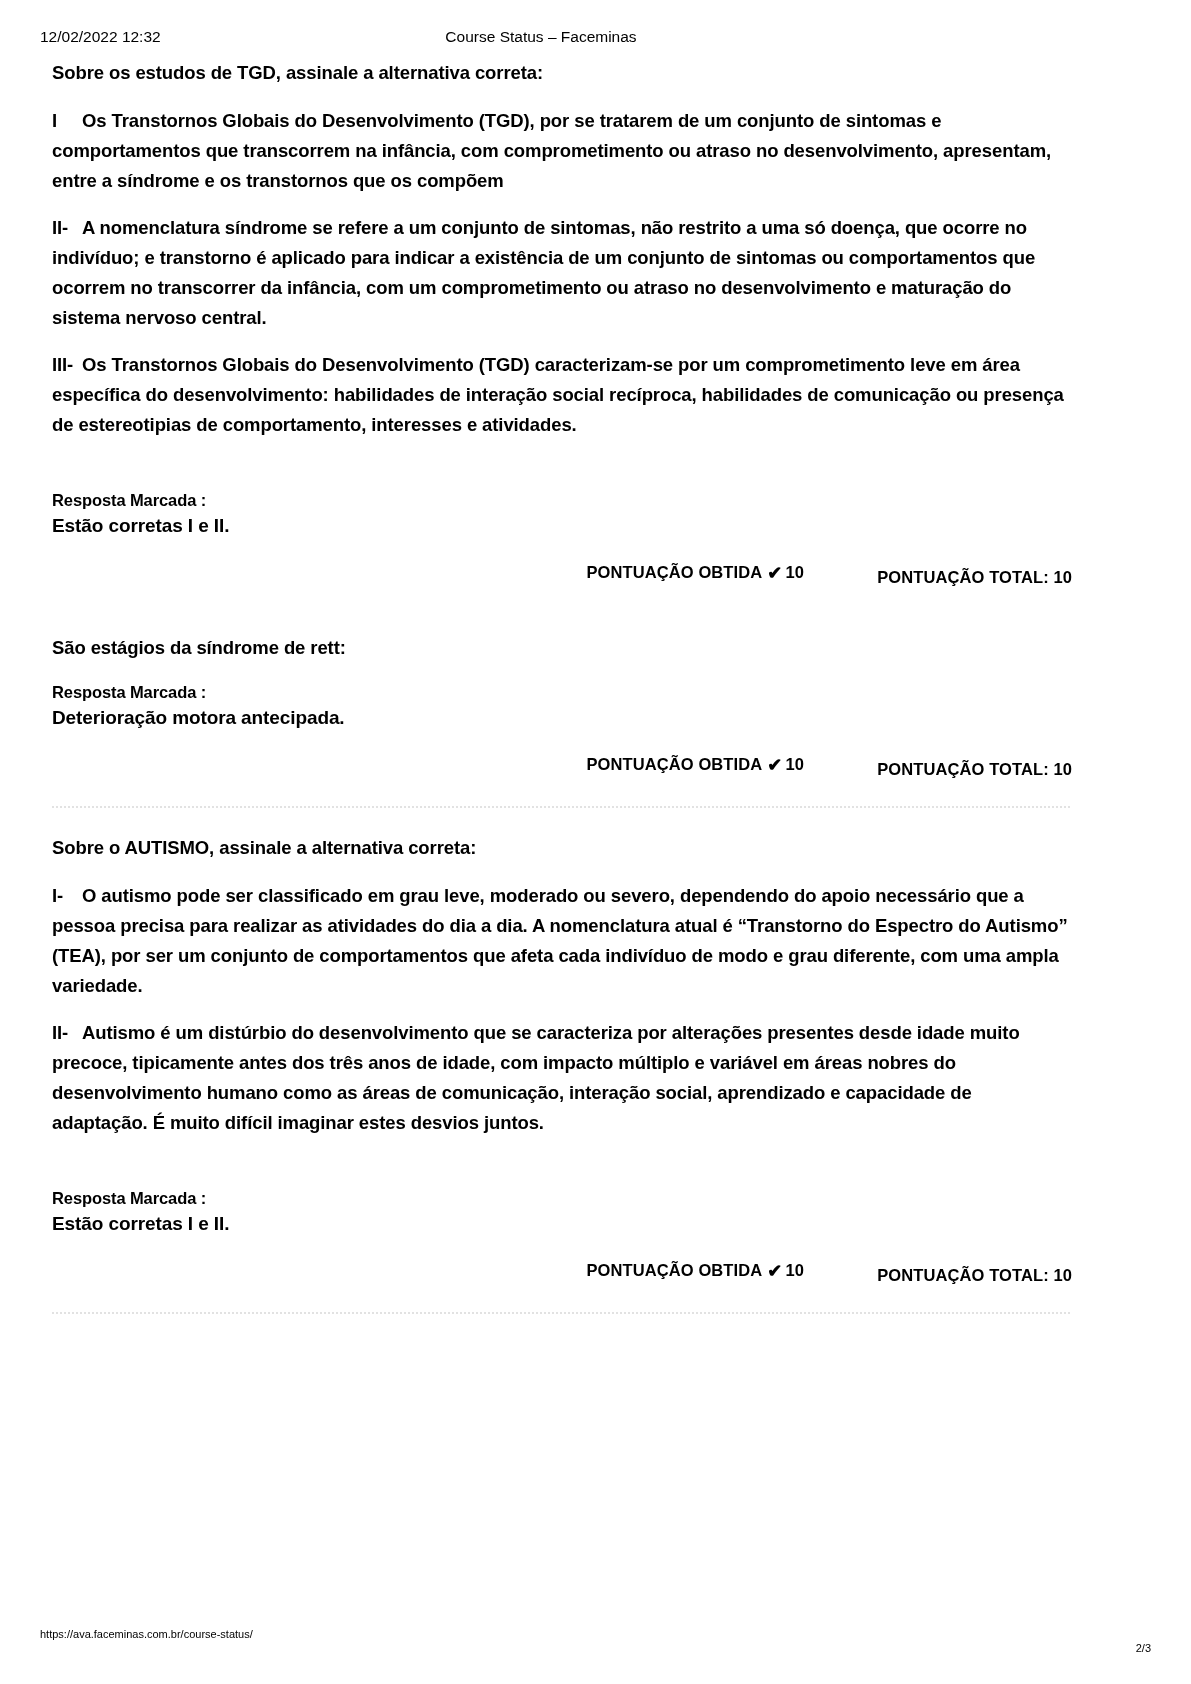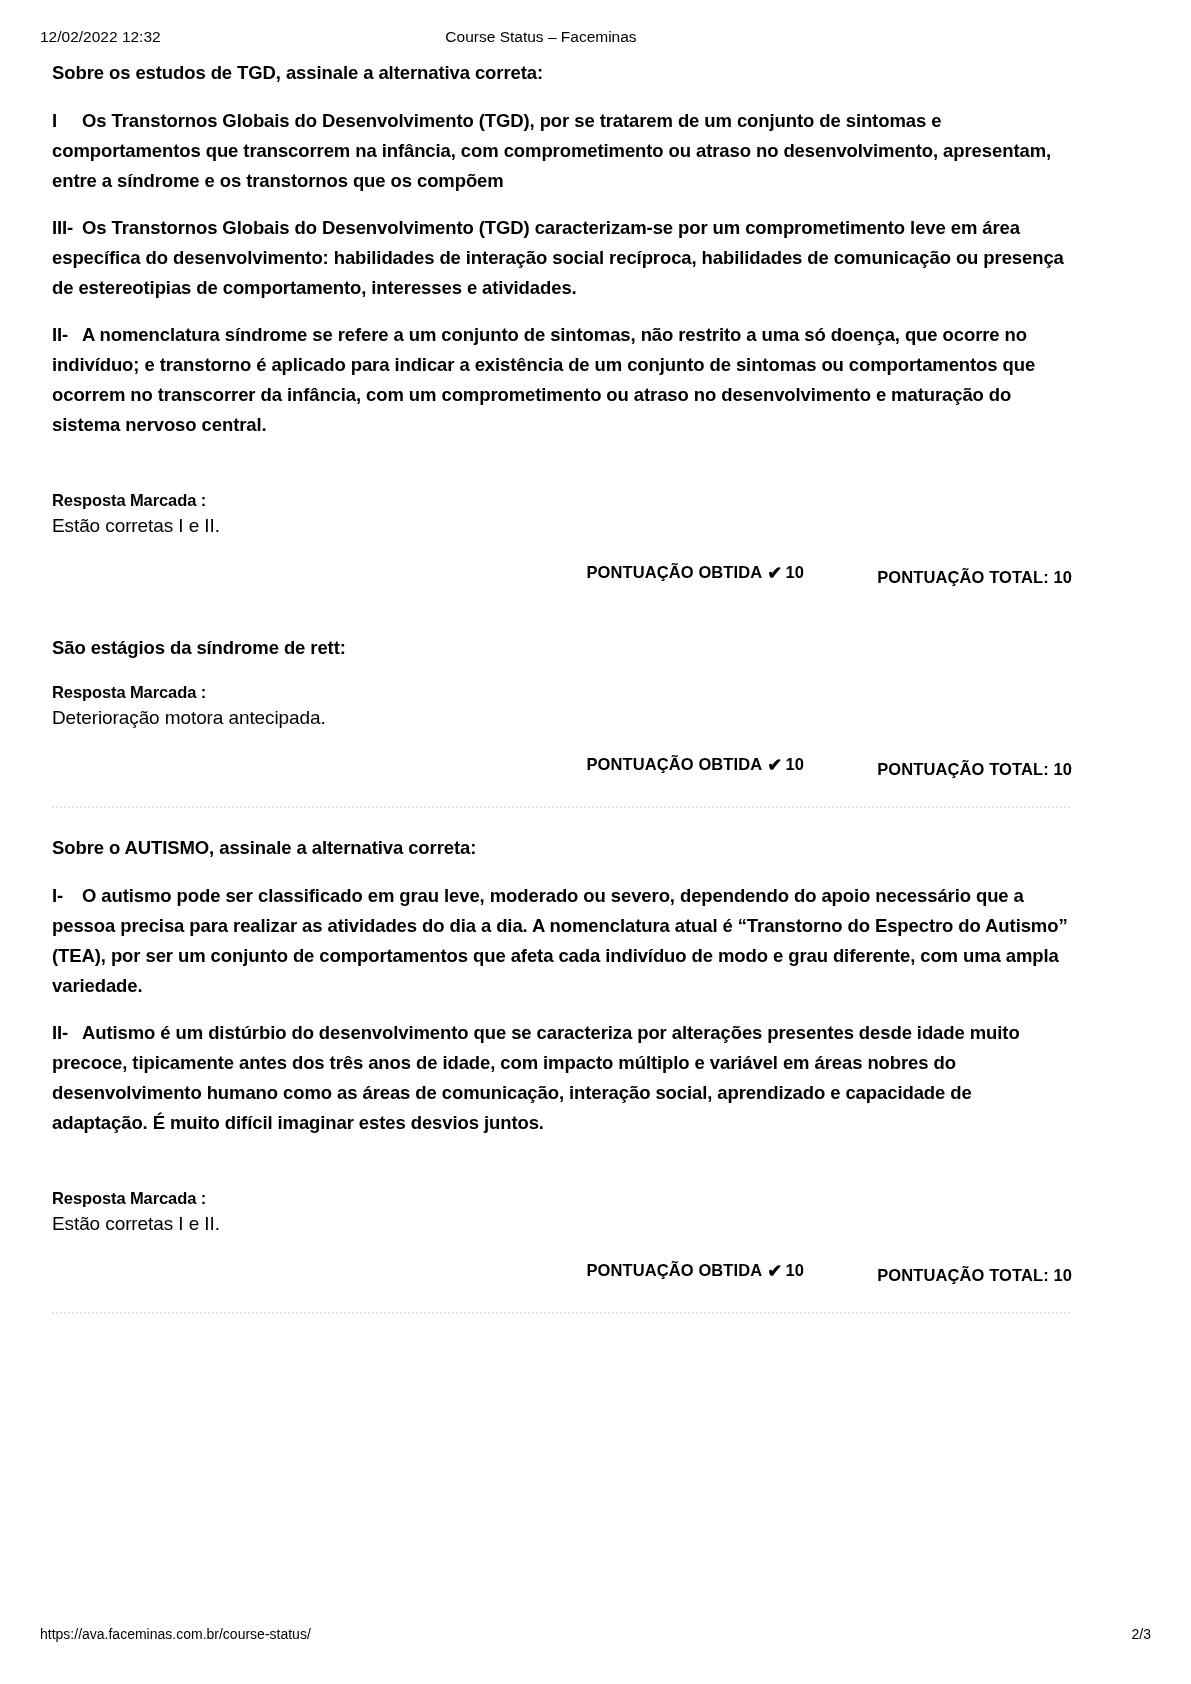"III- Os Transtornos Globais do" p.stmt { order: before "II- A nomenclatura síndrome se" -> after "II- A nomenclatura síndrome se" }
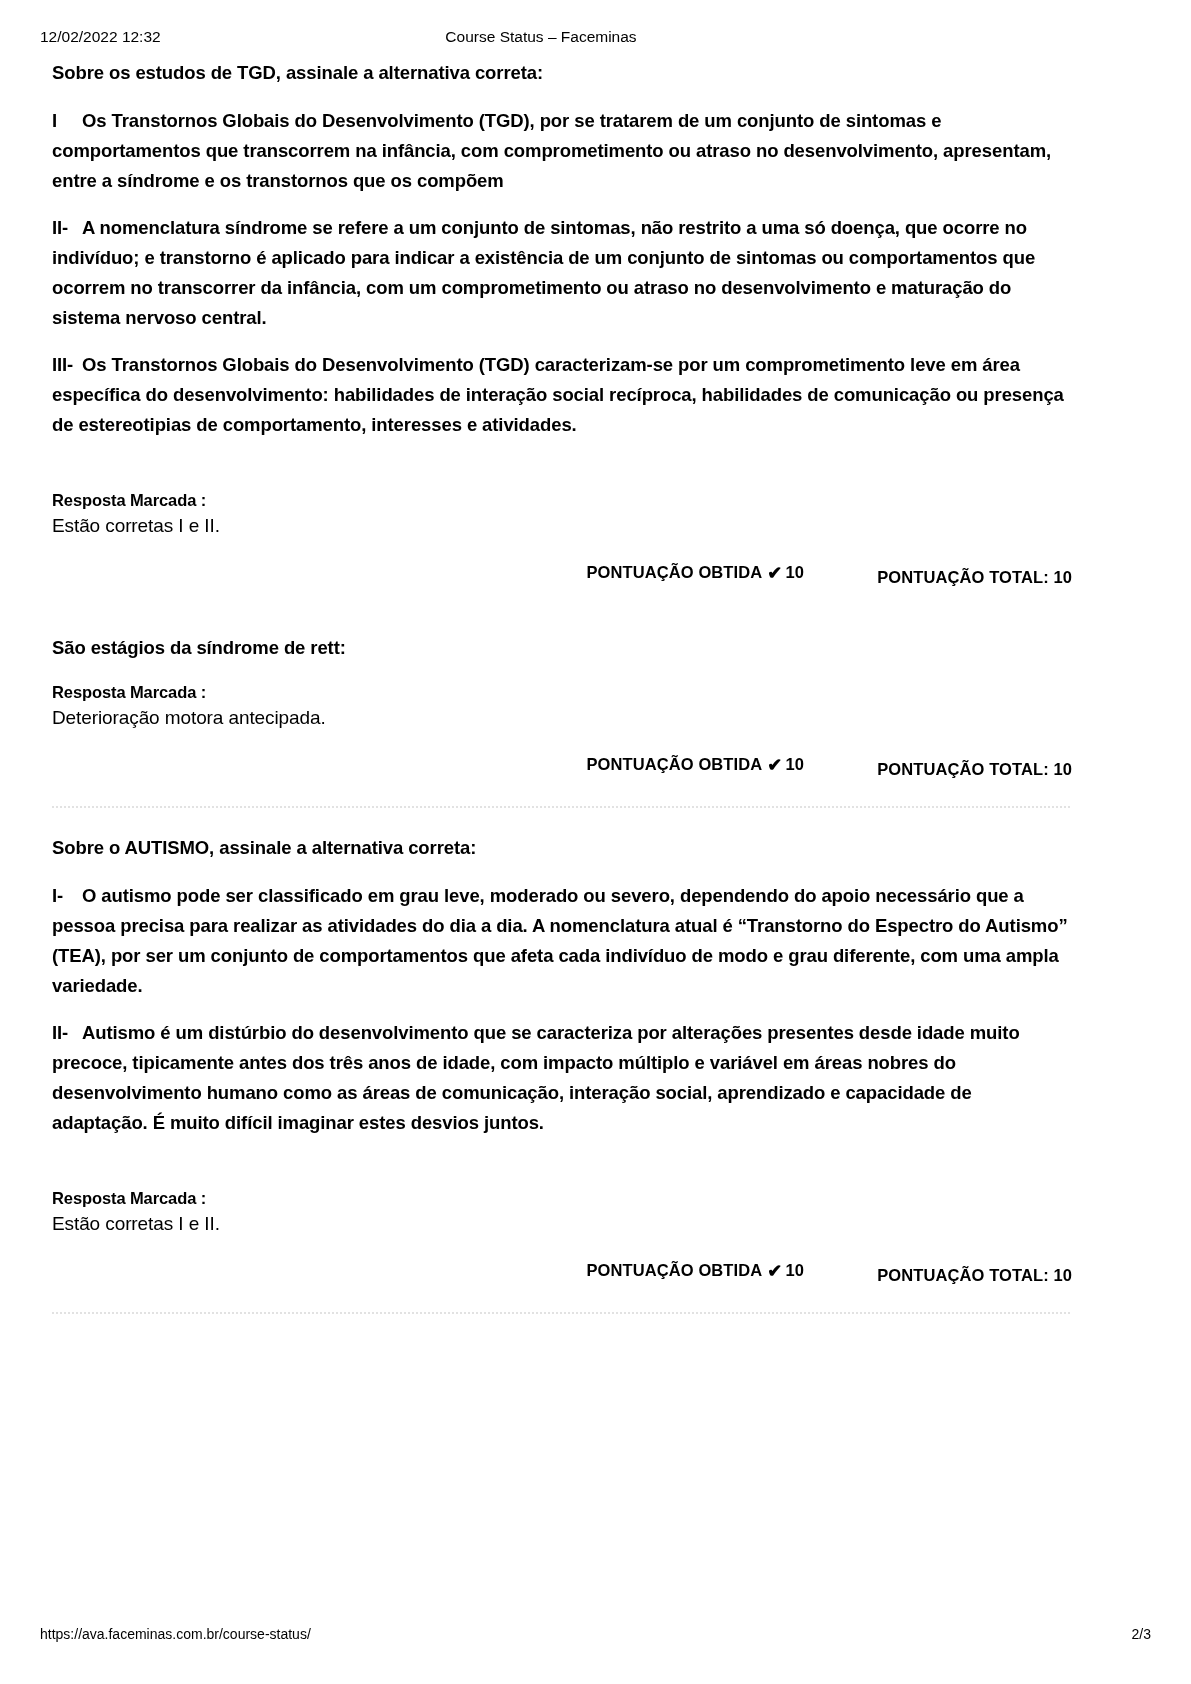"Estão corretas I e II." .answer-value { font-weight: normal -> bold }
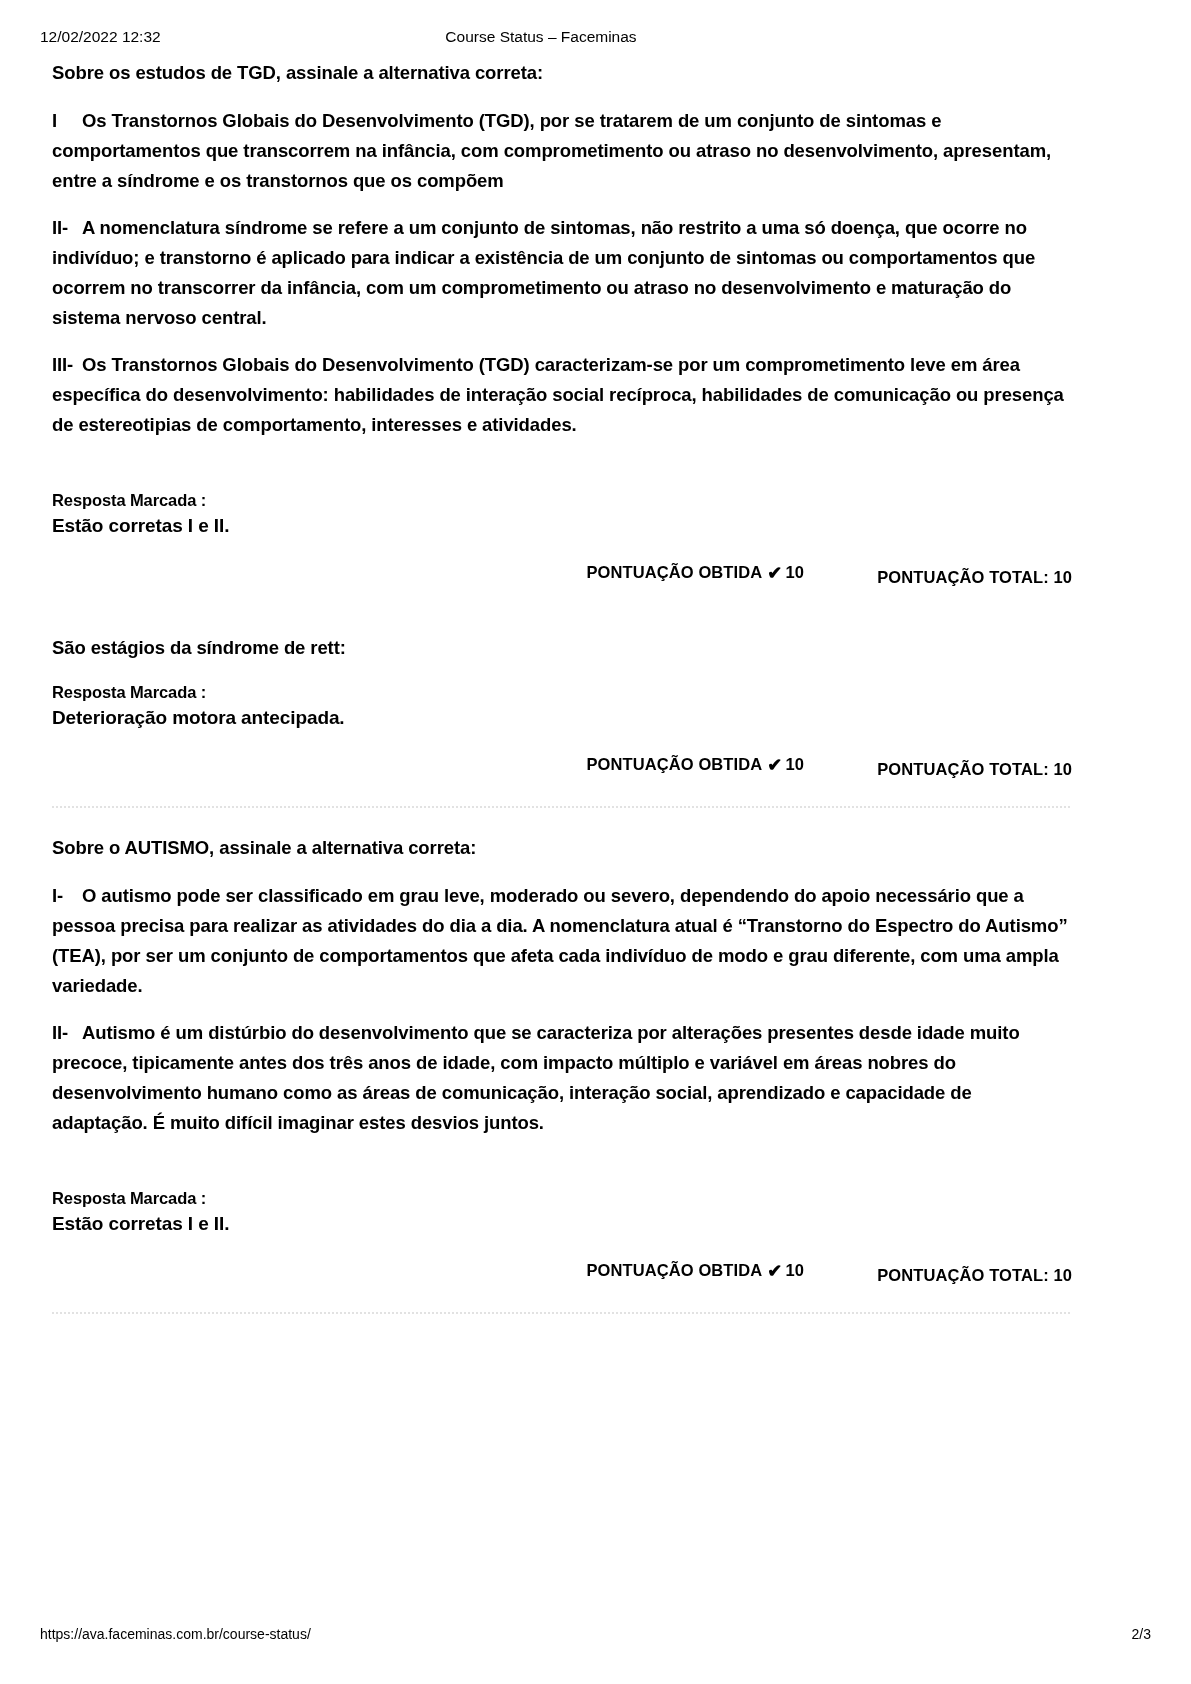"https://ava.faceminas.com.br/course-stat" .print-footer { font-size: 14px -> 11px }
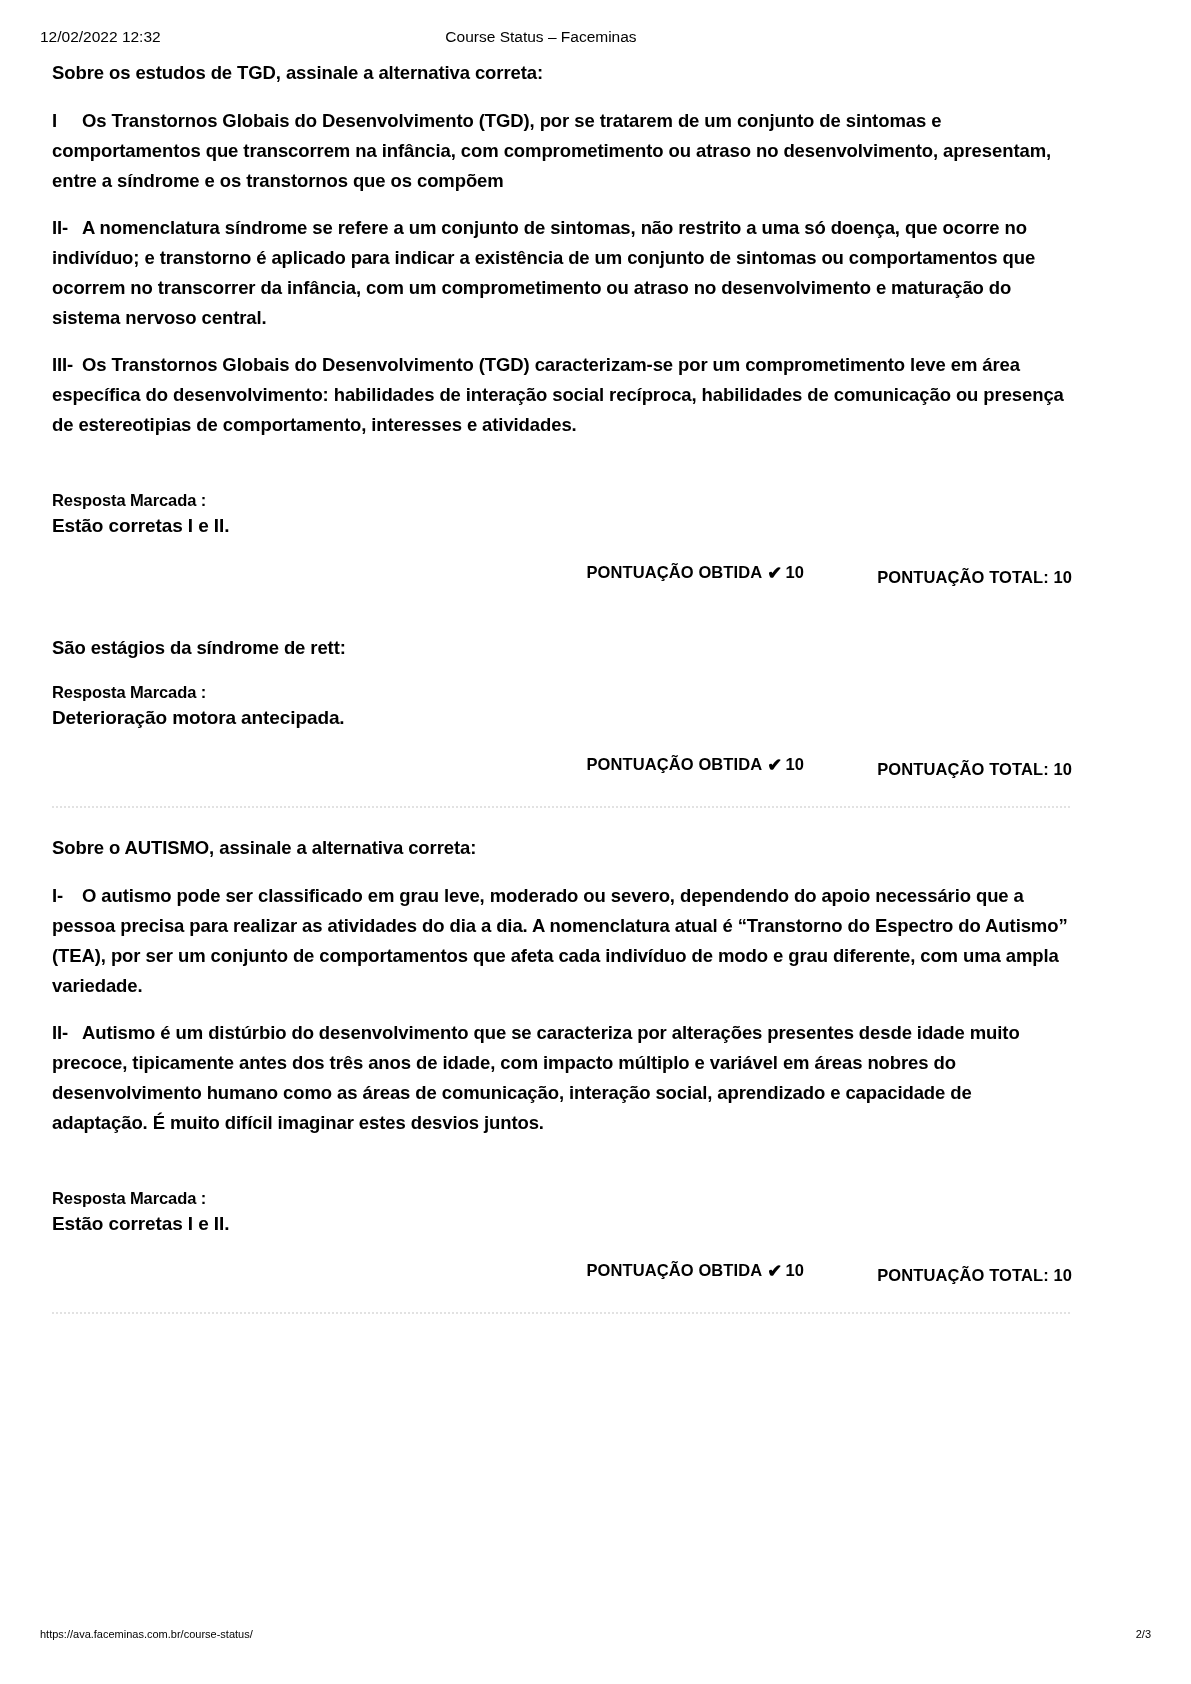"2/3" .print-footer .pf-page { top: 0 -> 14px }
